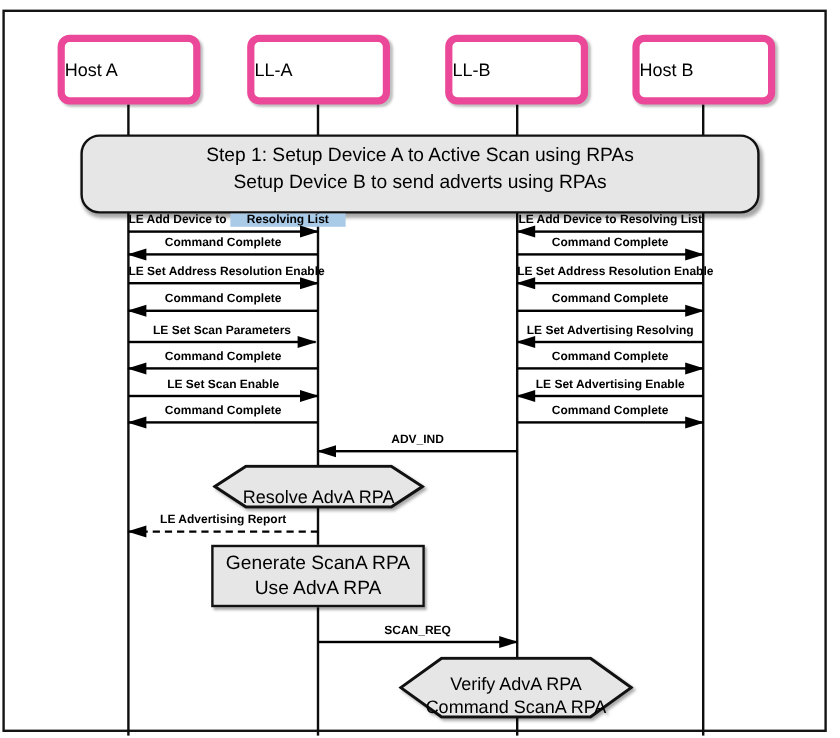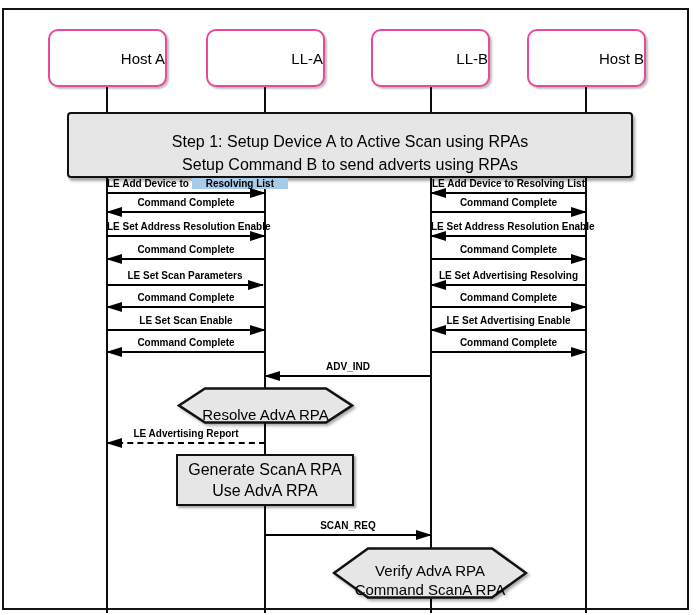"Host A" .actor { border: 2px solid #ec4899 -> 6px solid #ec4899; justify-content: flex-end -> flex-start }
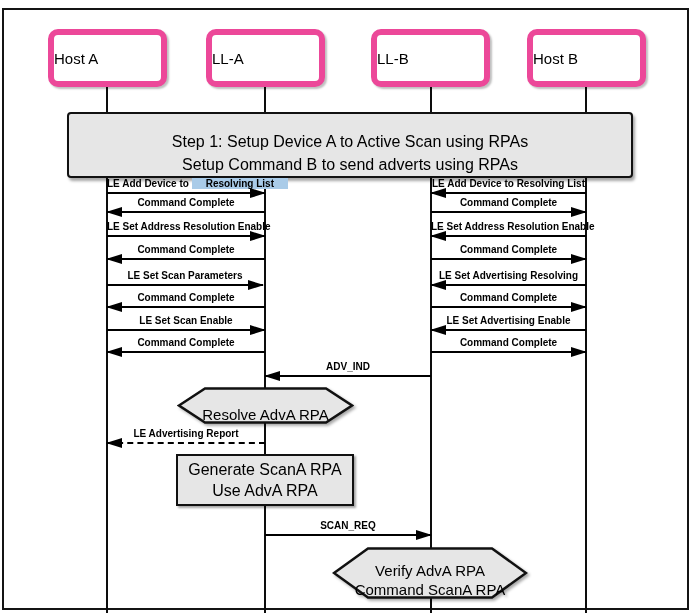"Step 1: Setup Device A" .banner { border-radius: 4px -> 16px; padding-top: 16px -> 4px }
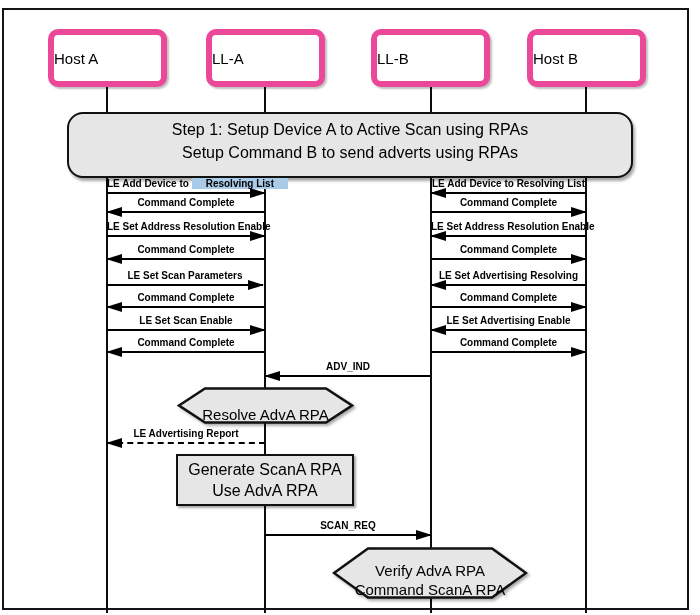"Setup Command B to send" div { text: Command -> Device }
